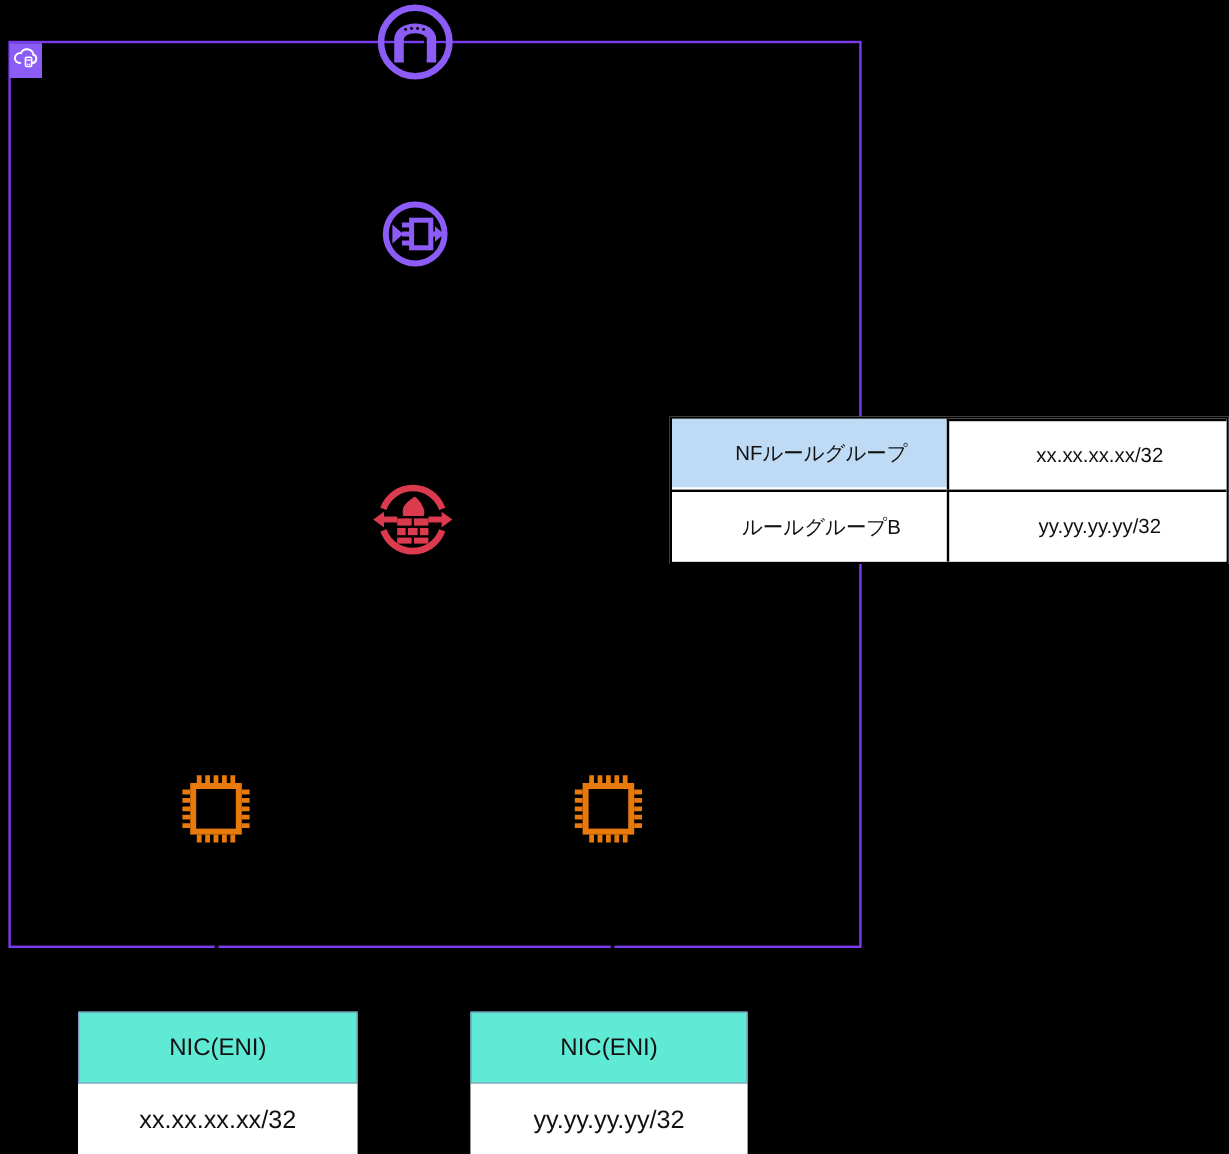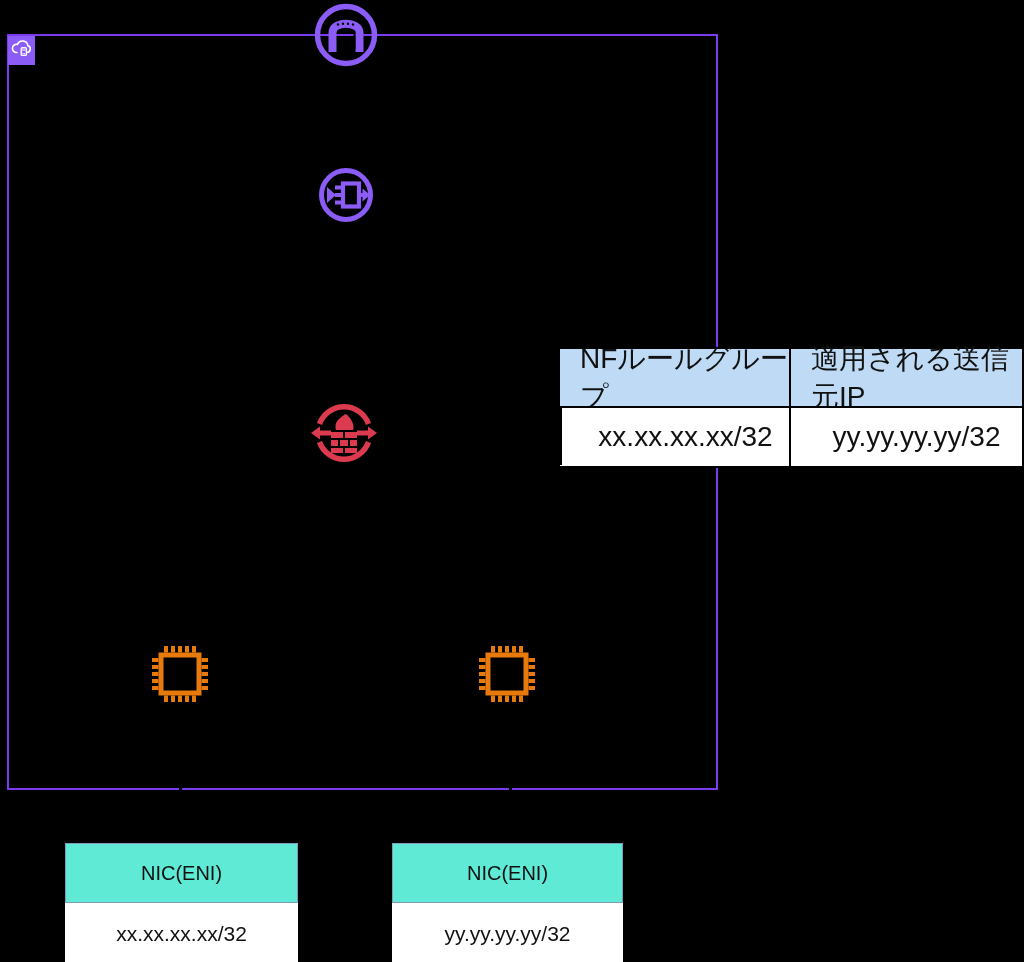"NFルールグループ" .rt-cell { font-size: 28px -> 17px }
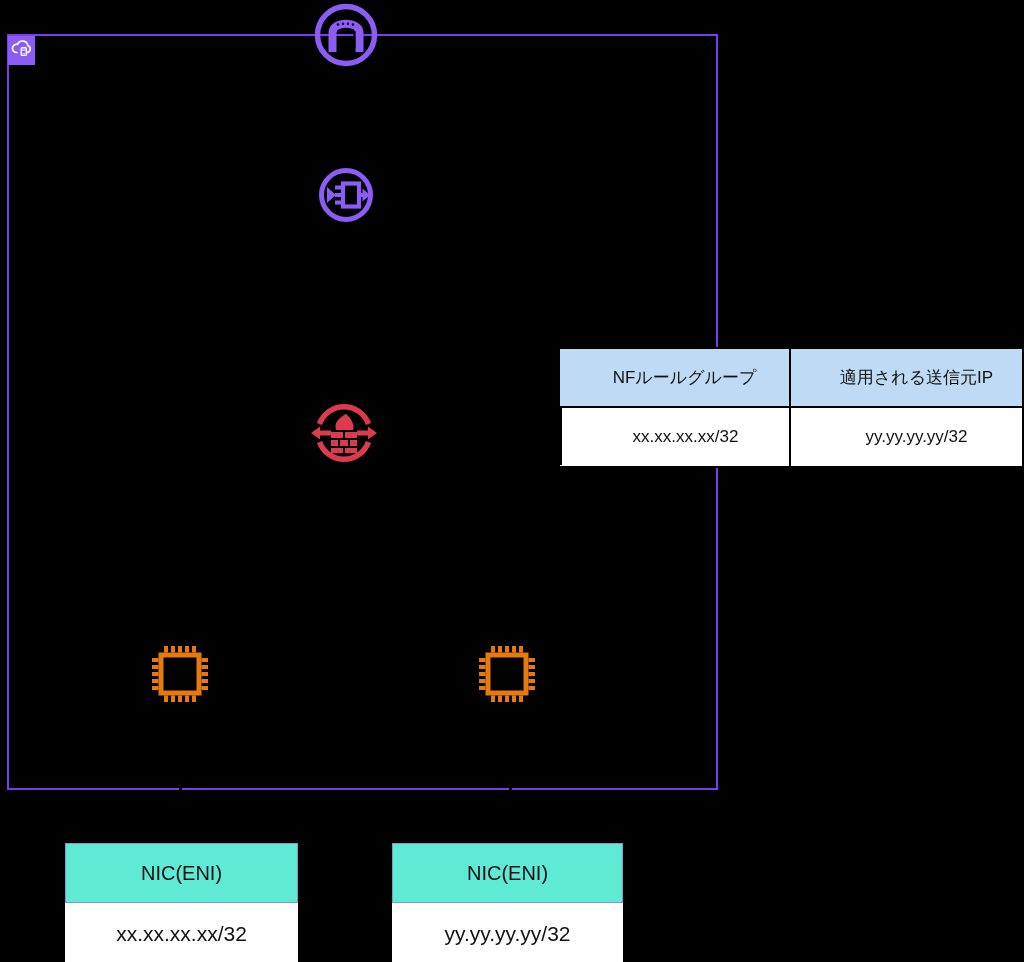"適用される送信元IP" div.rt-cell { html: <div>適用される送信元IP</div> -> none }
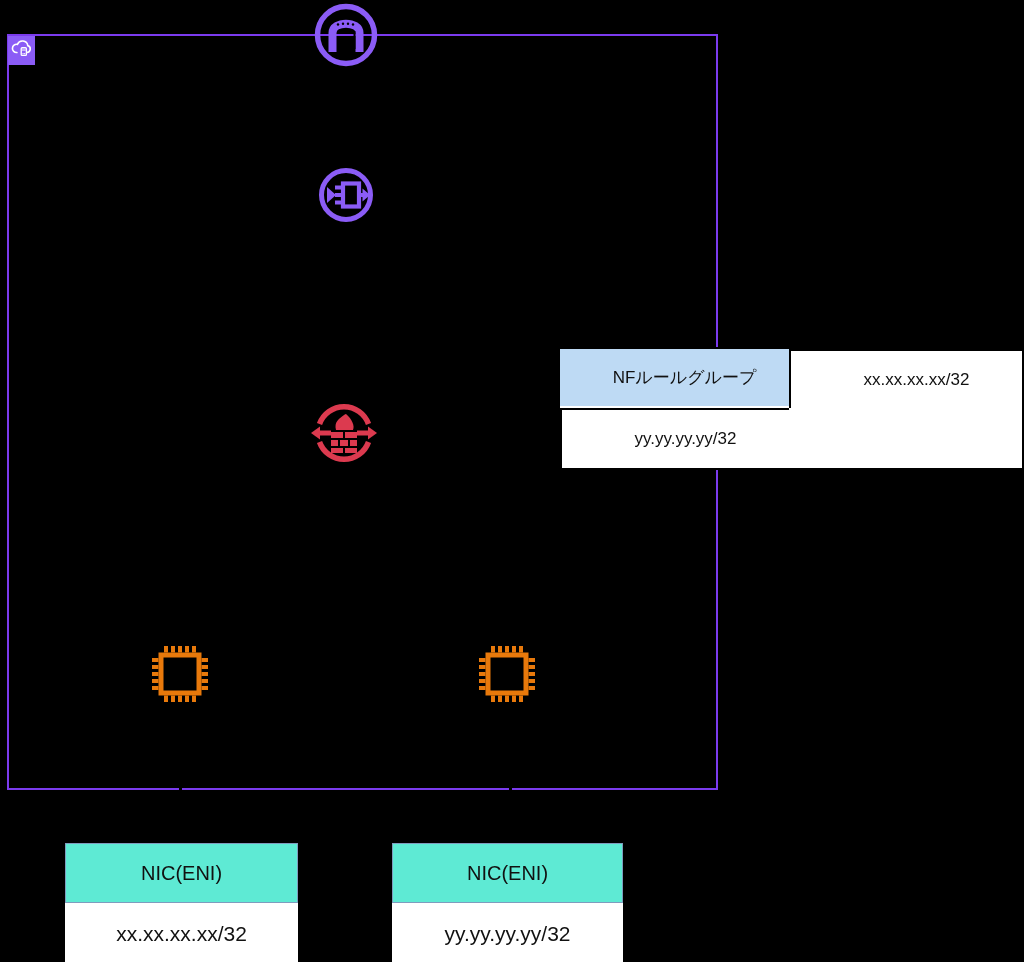"ルールグループB" div.rt-cell { html: none -> <div>ルールグループB</div> }
